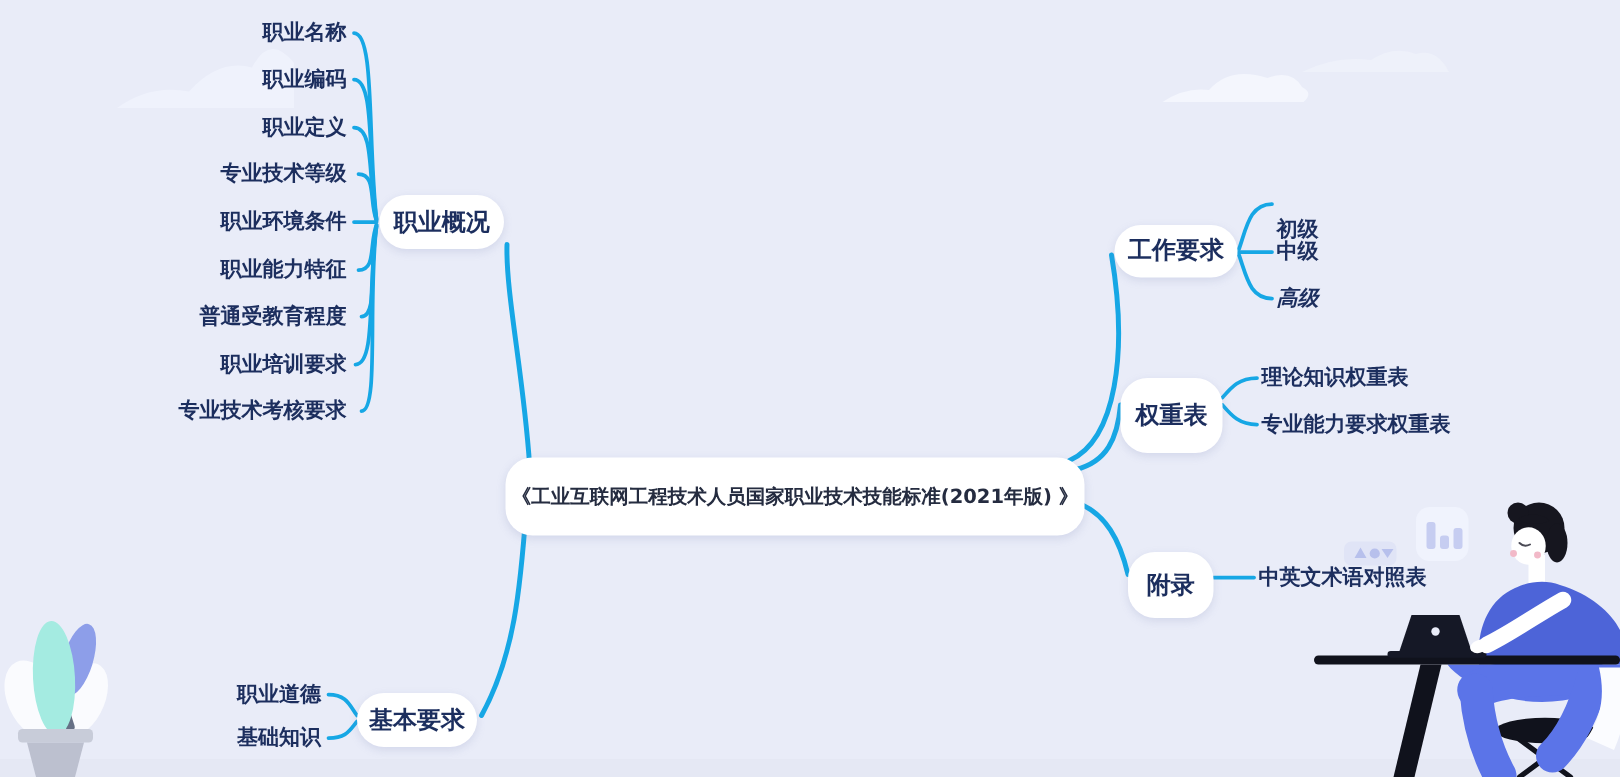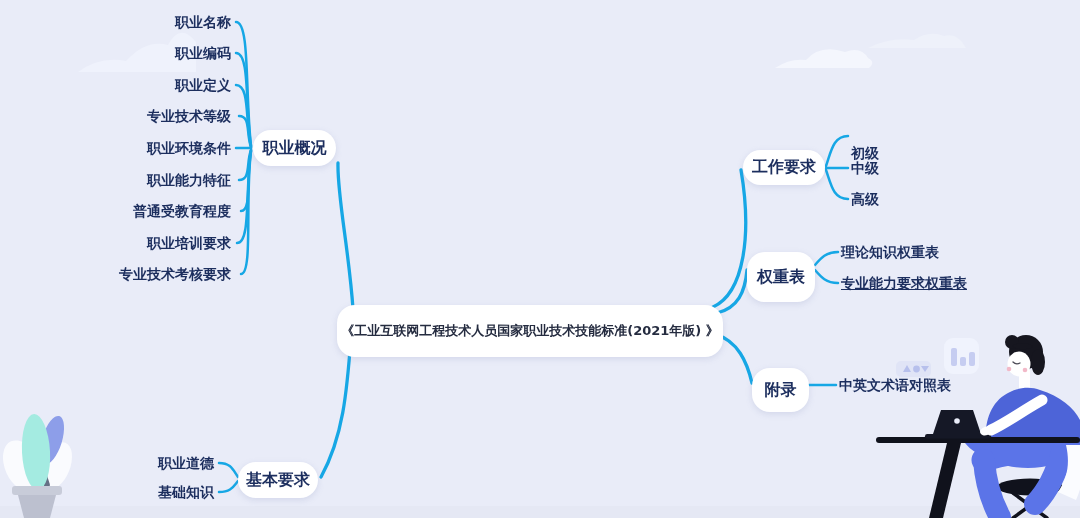"高级" div.leaf { font-style: none -> italic }
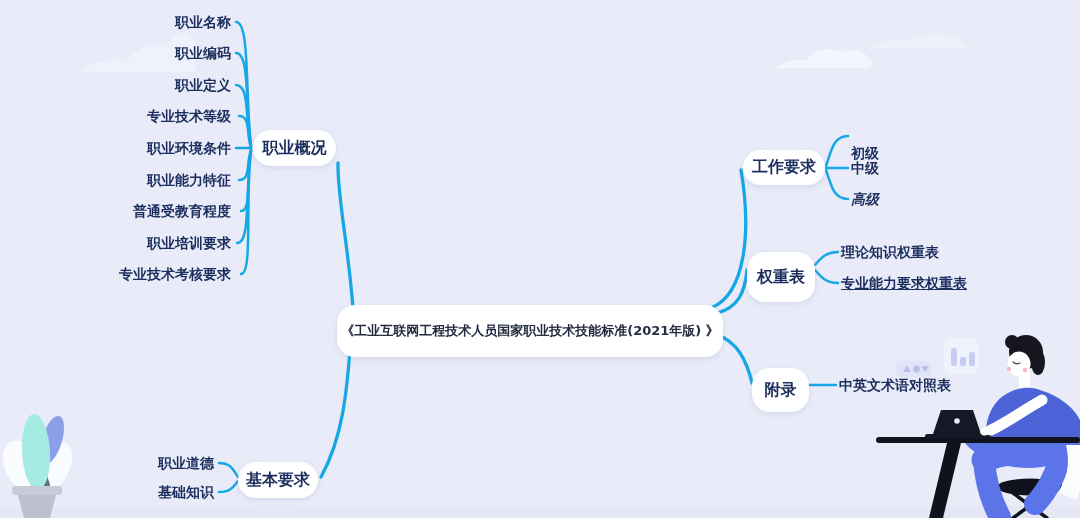"专业能力要求权重表" div.leaf { text-decoration: underline -> none }
